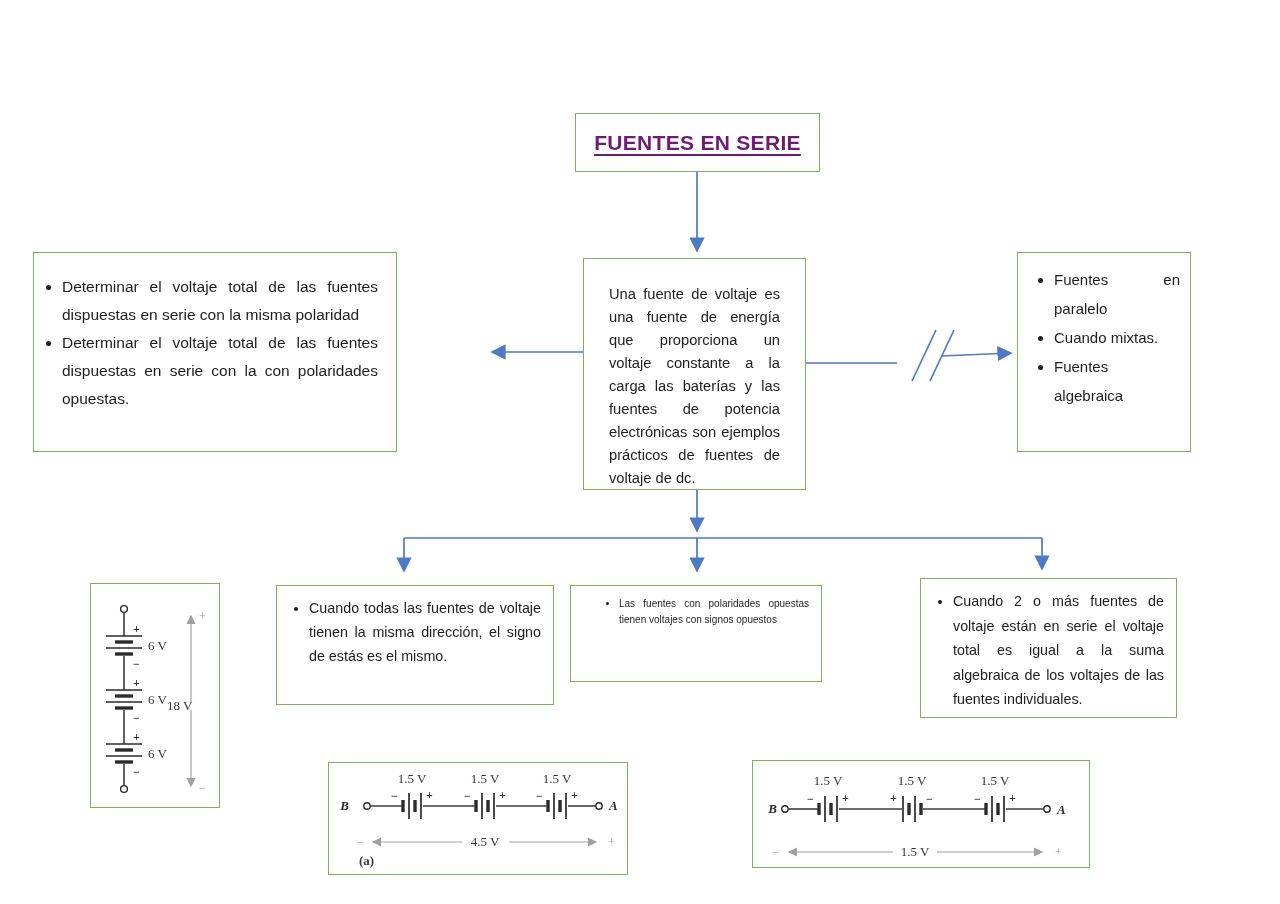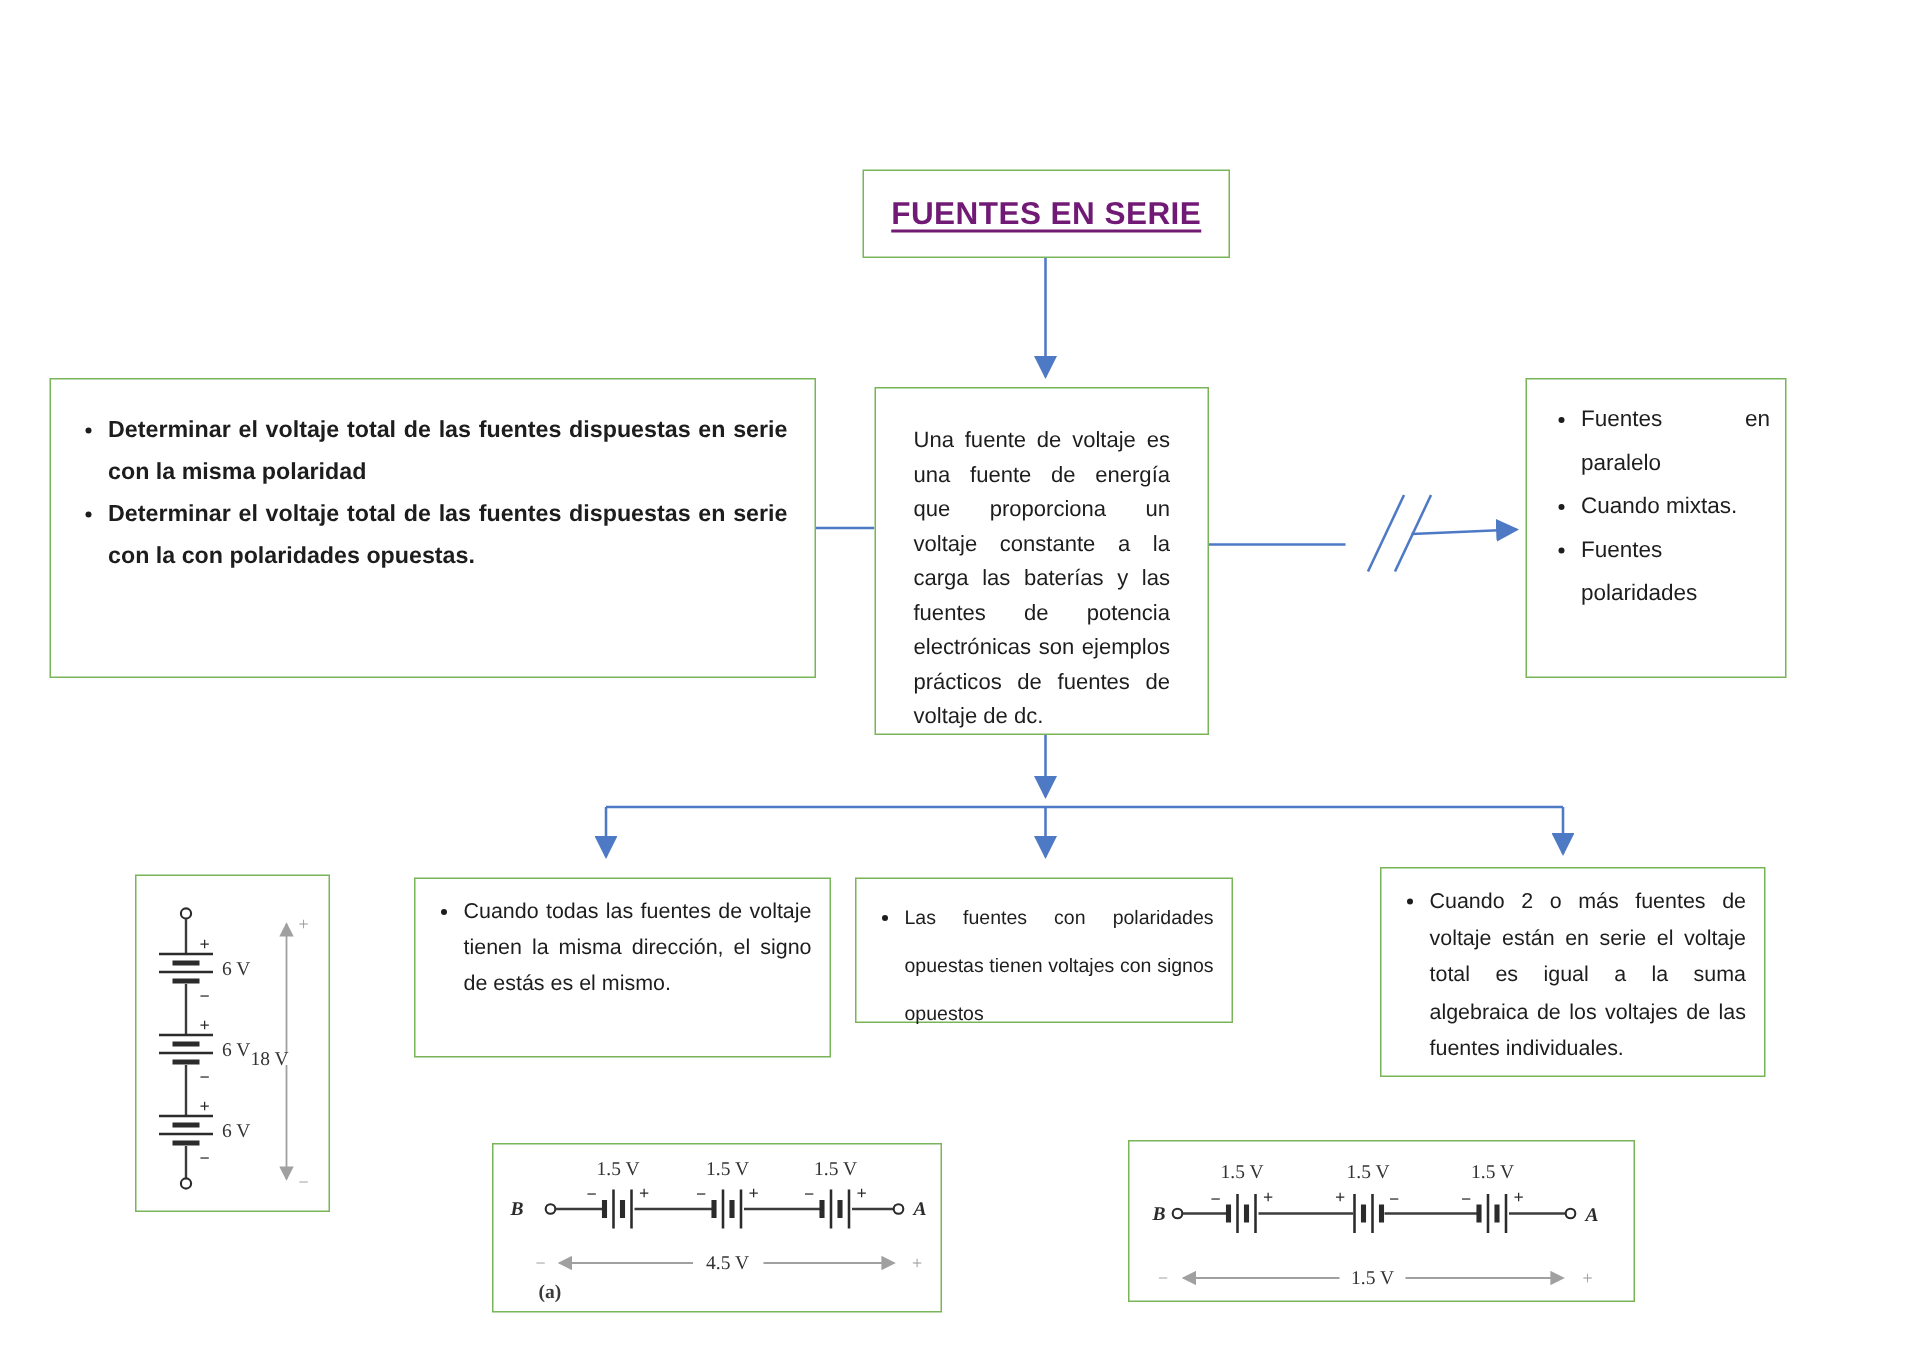"Determinar el voltaje total de" .objectives-box { font-weight: bold -> none; padding: 20px 18px 10px 14px -> 20px 18px 10px 4px; width: 511px -> 364px }
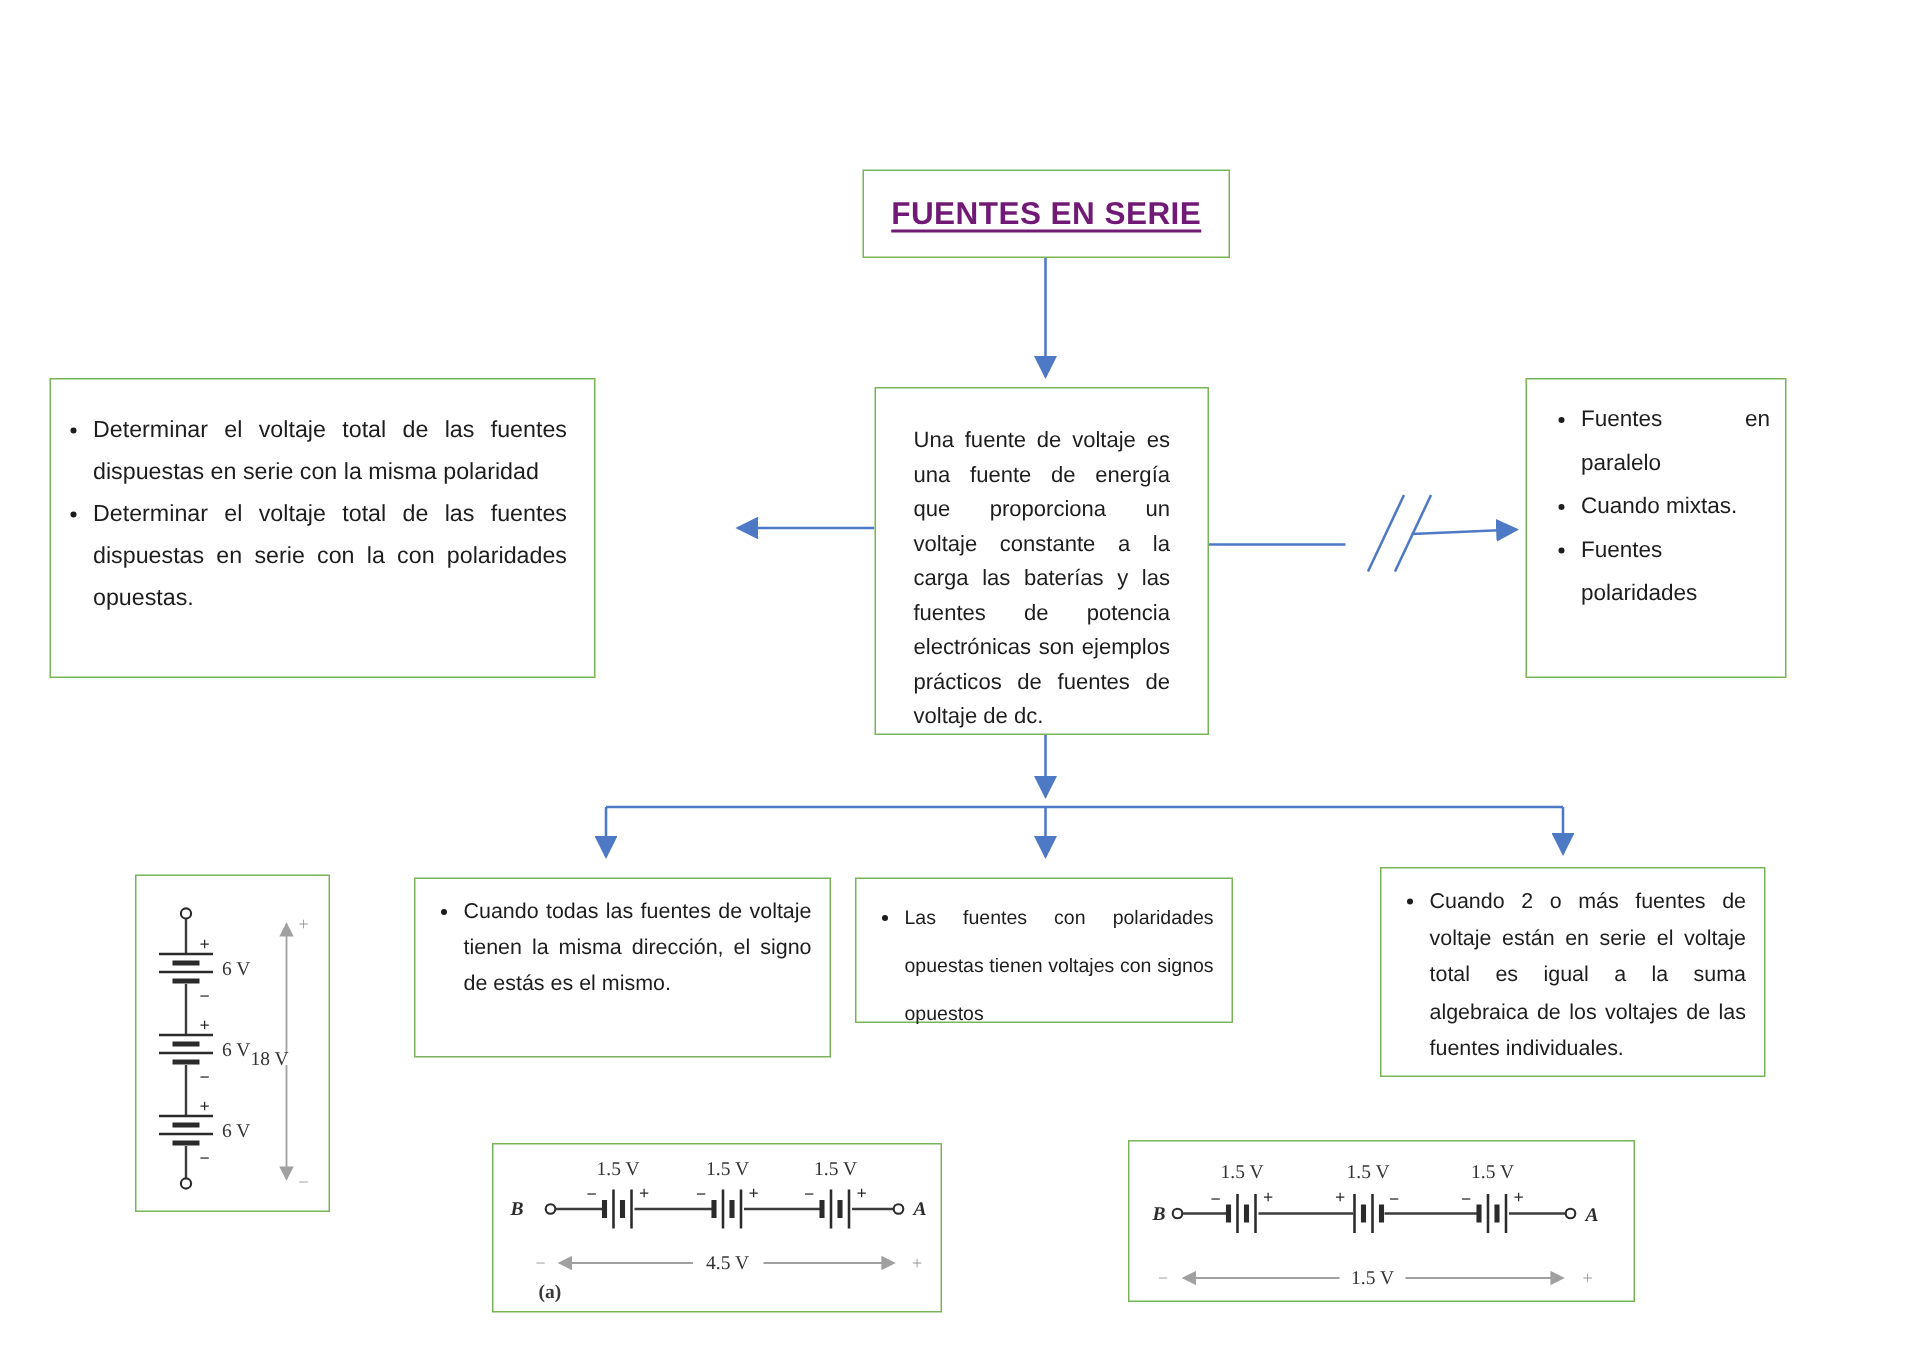"Fuentes polaridades" li { text: polaridades -> algebraica }
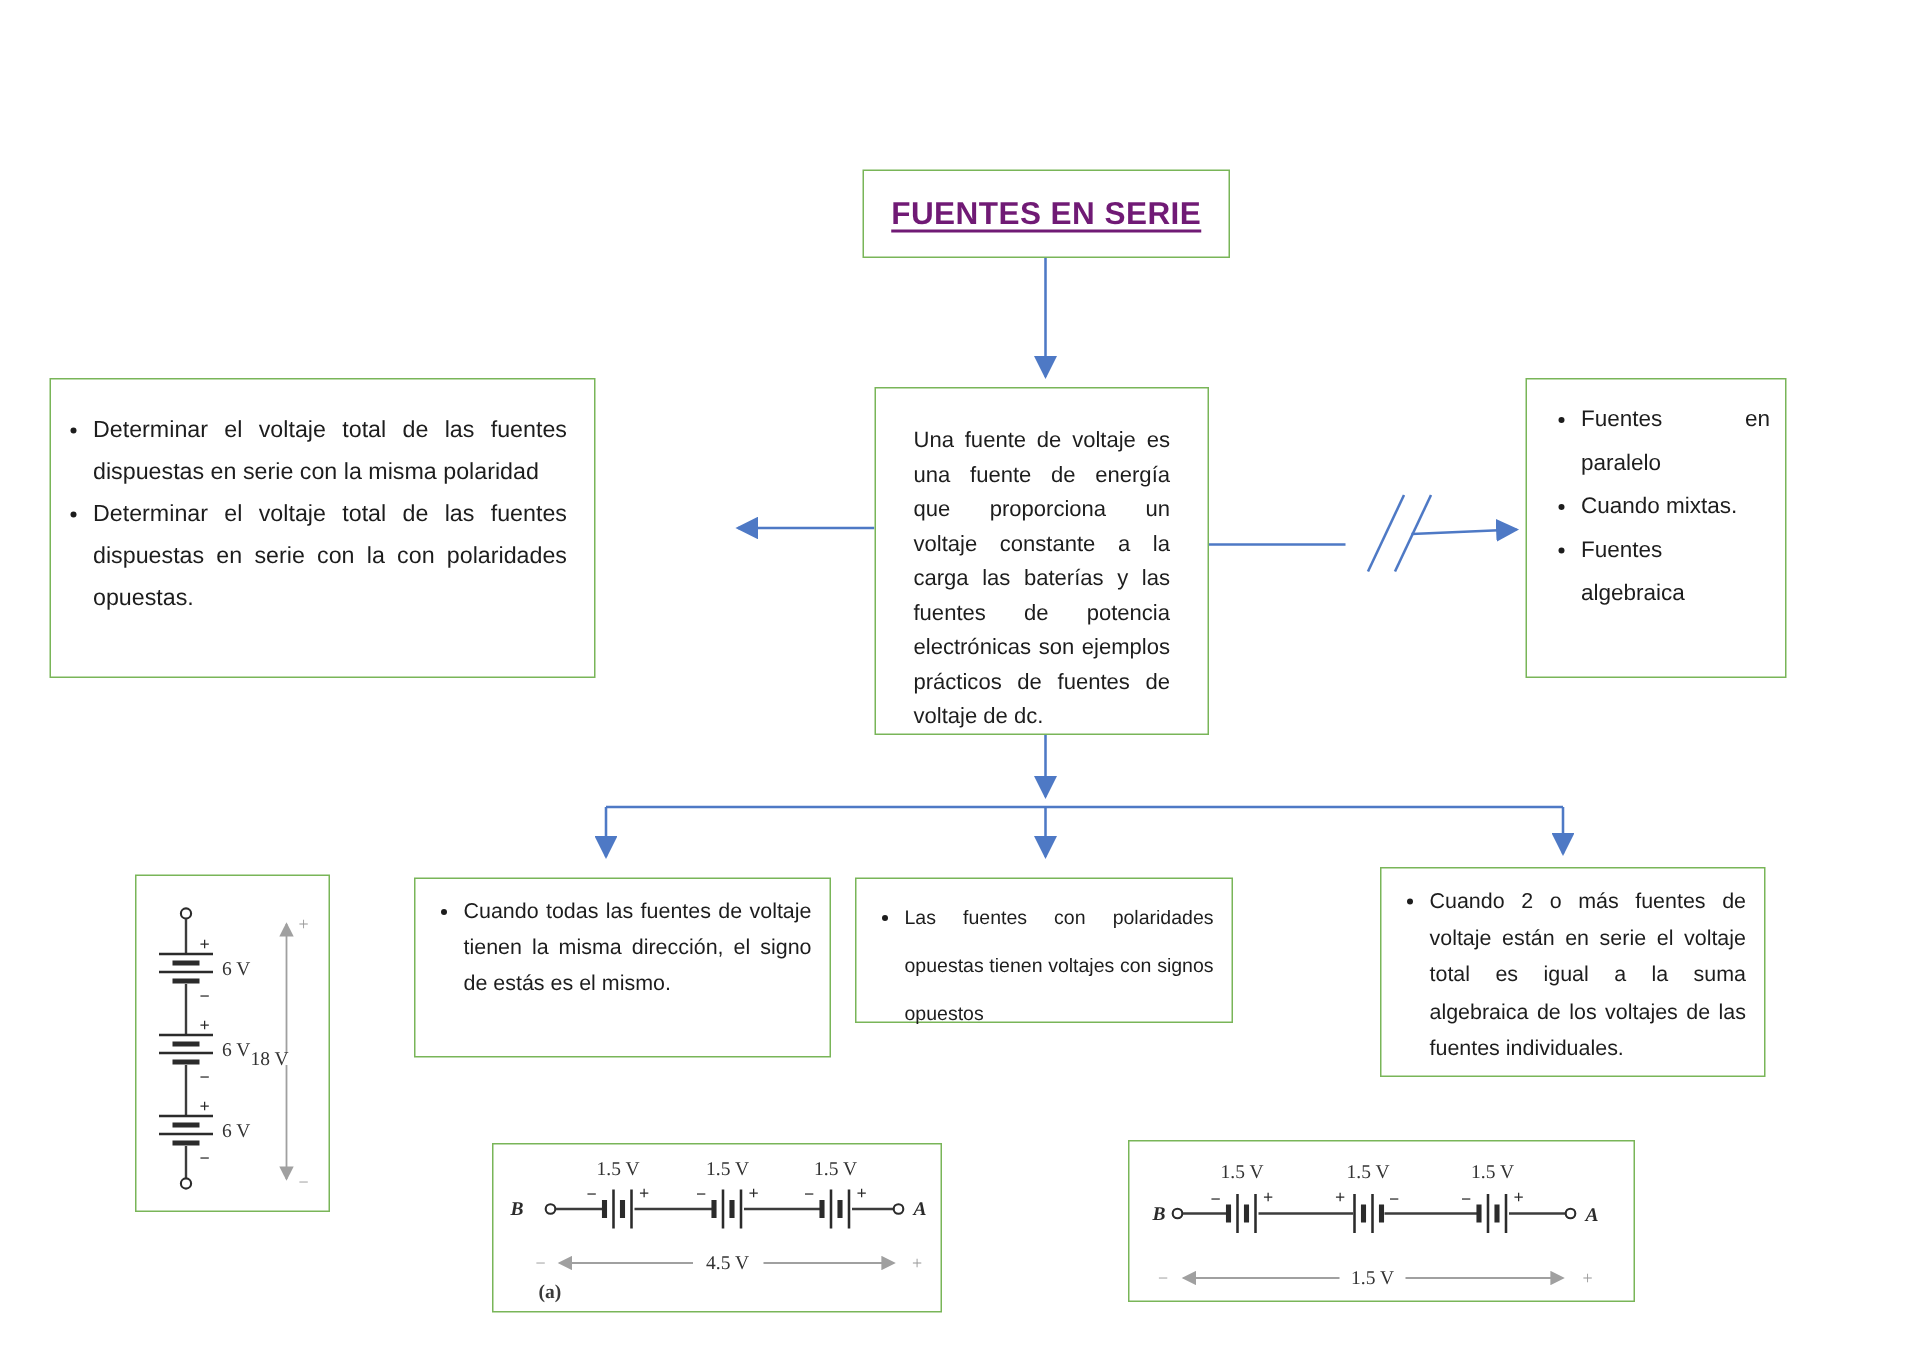"Las fuentes con polaridades opuestas" .opposite-box li { font-size: 13px -> 10px; line-height: 32px -> 16px; margin-left: none -> 16px }
